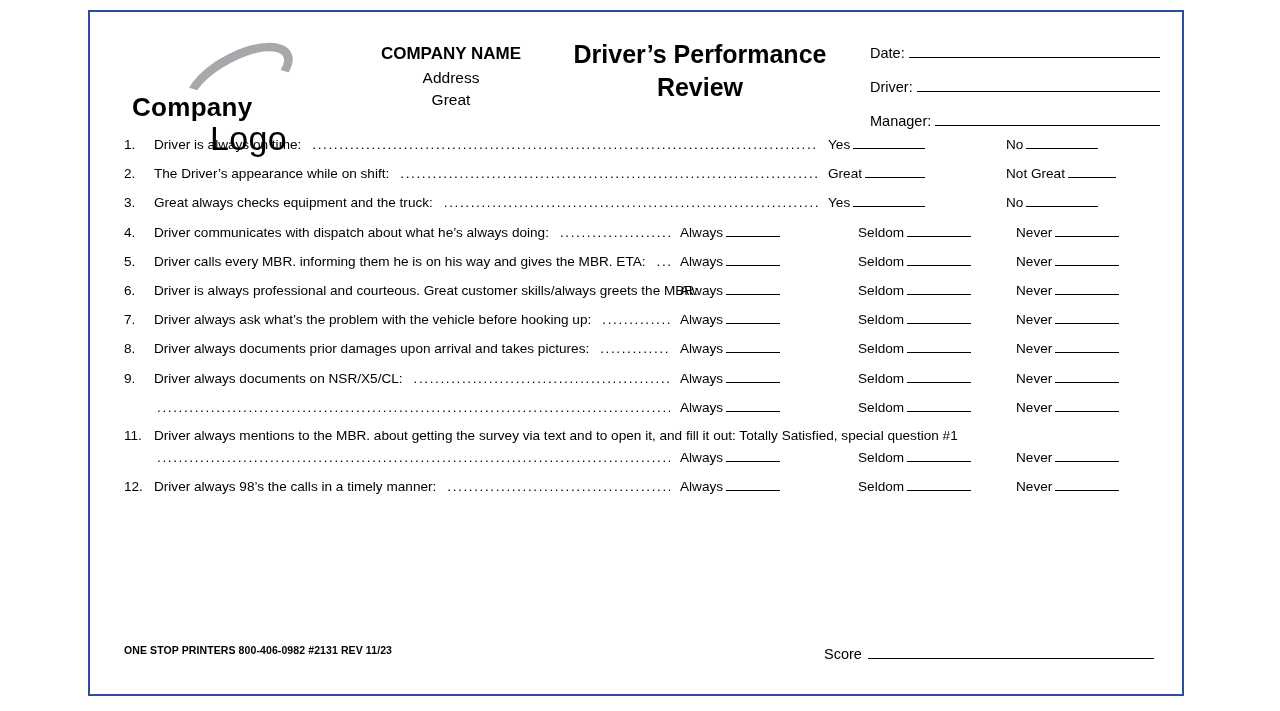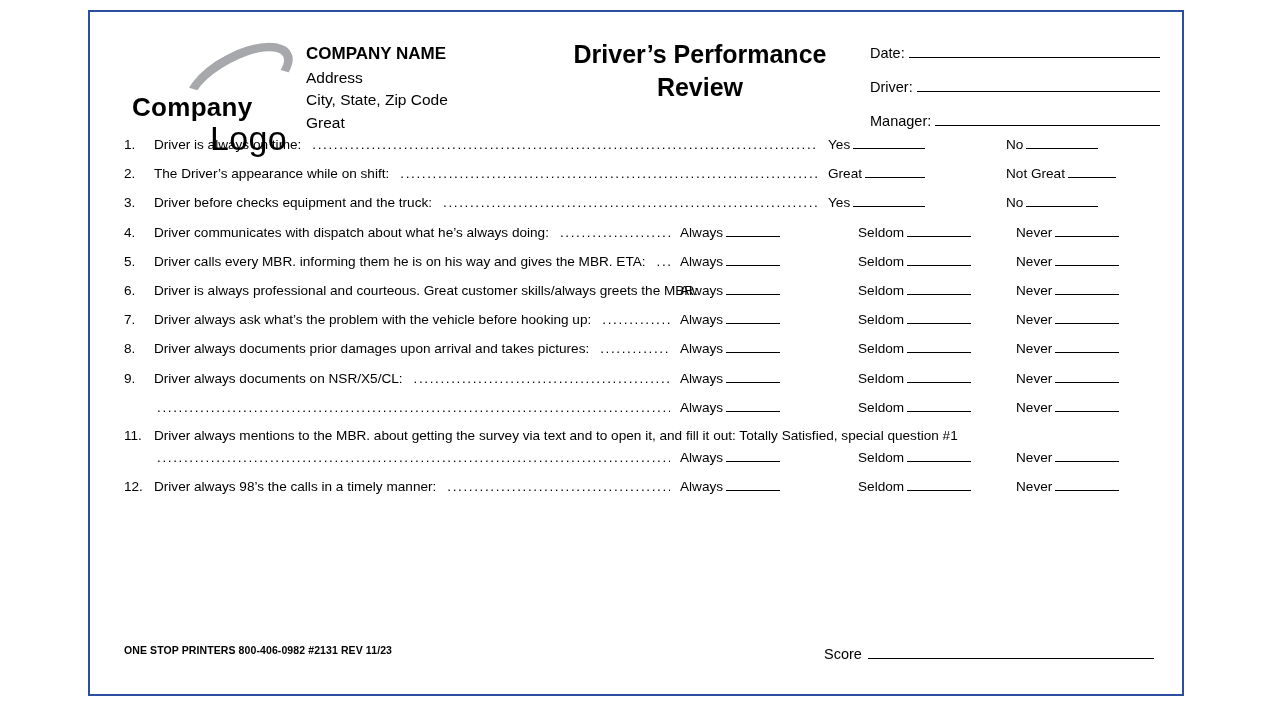"COMPANY NAME" .company-block { left: 216px -> 236px; text-align: none -> center }
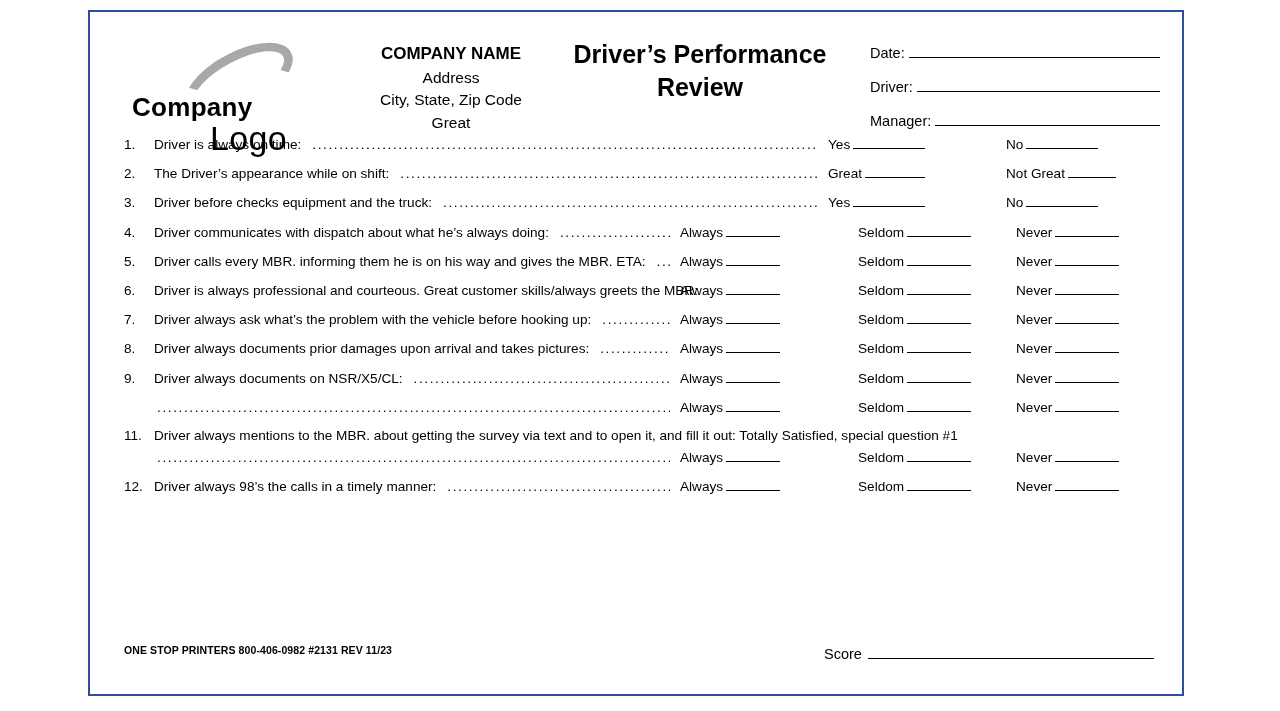"City, State, Zip Code" div.company-line { html: <div>City, State, Zip Code</div> -> none }
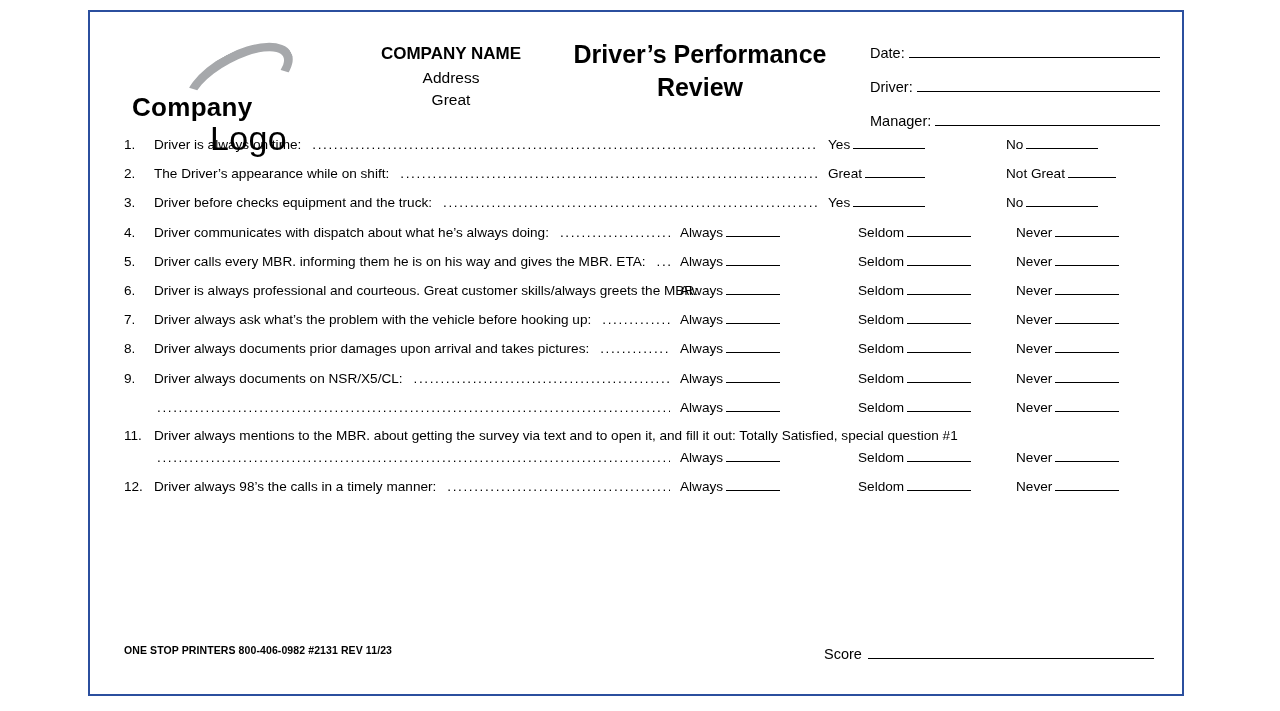"Driver before checks equipment and" span.qtext { text: Driver before -> Great always }
